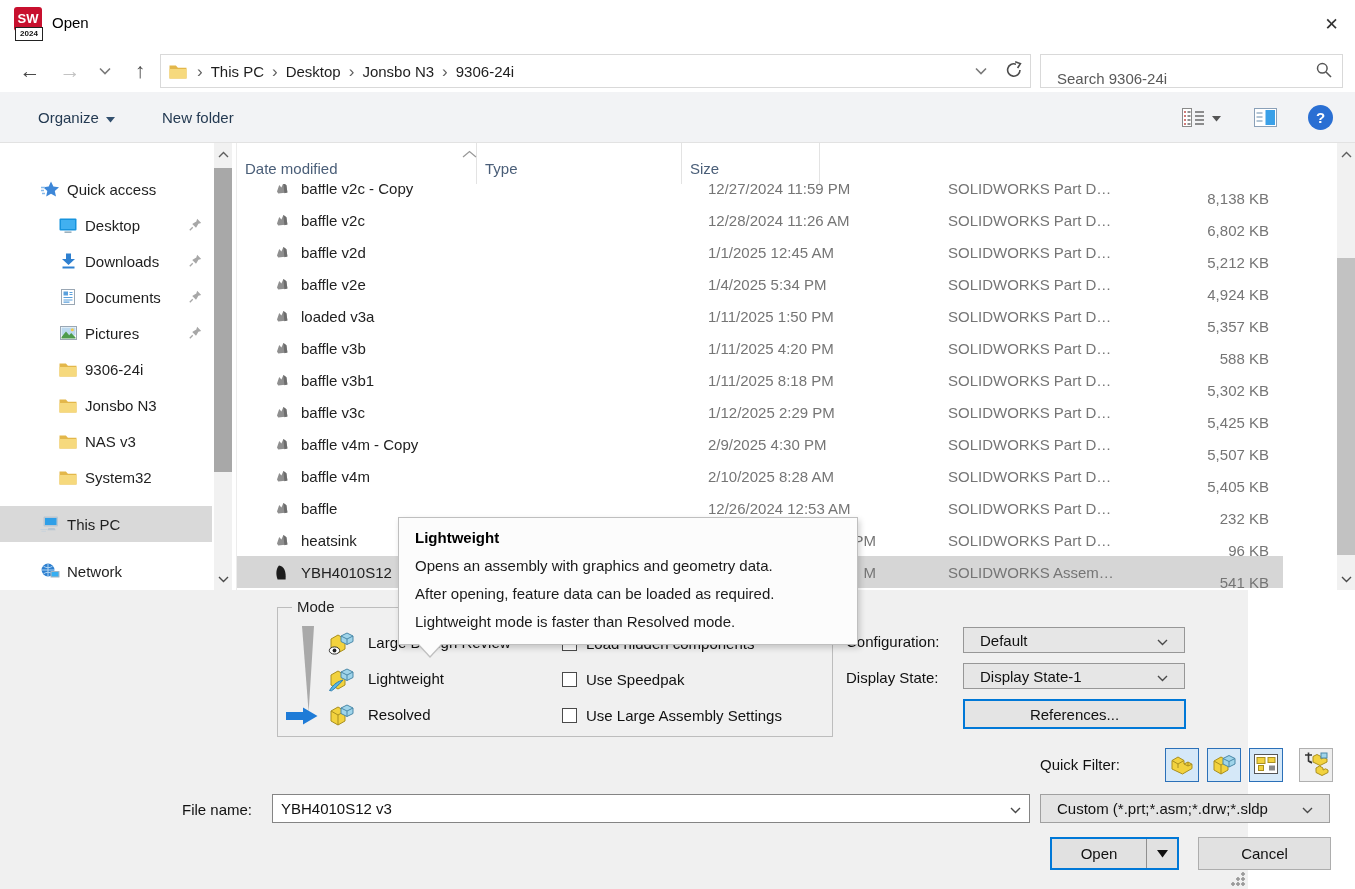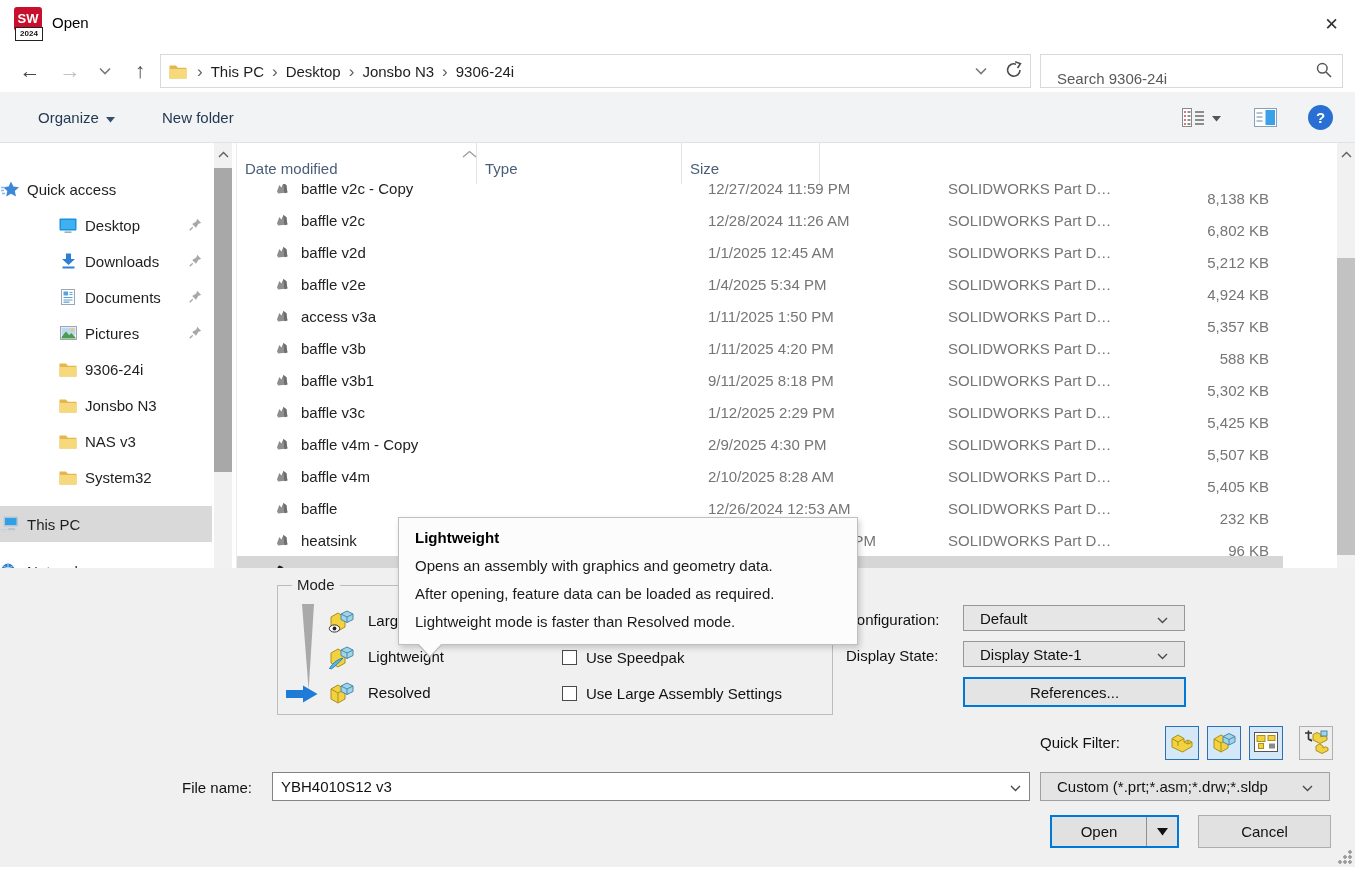"Quick access" .side-item { padding-left: none -> 40px }
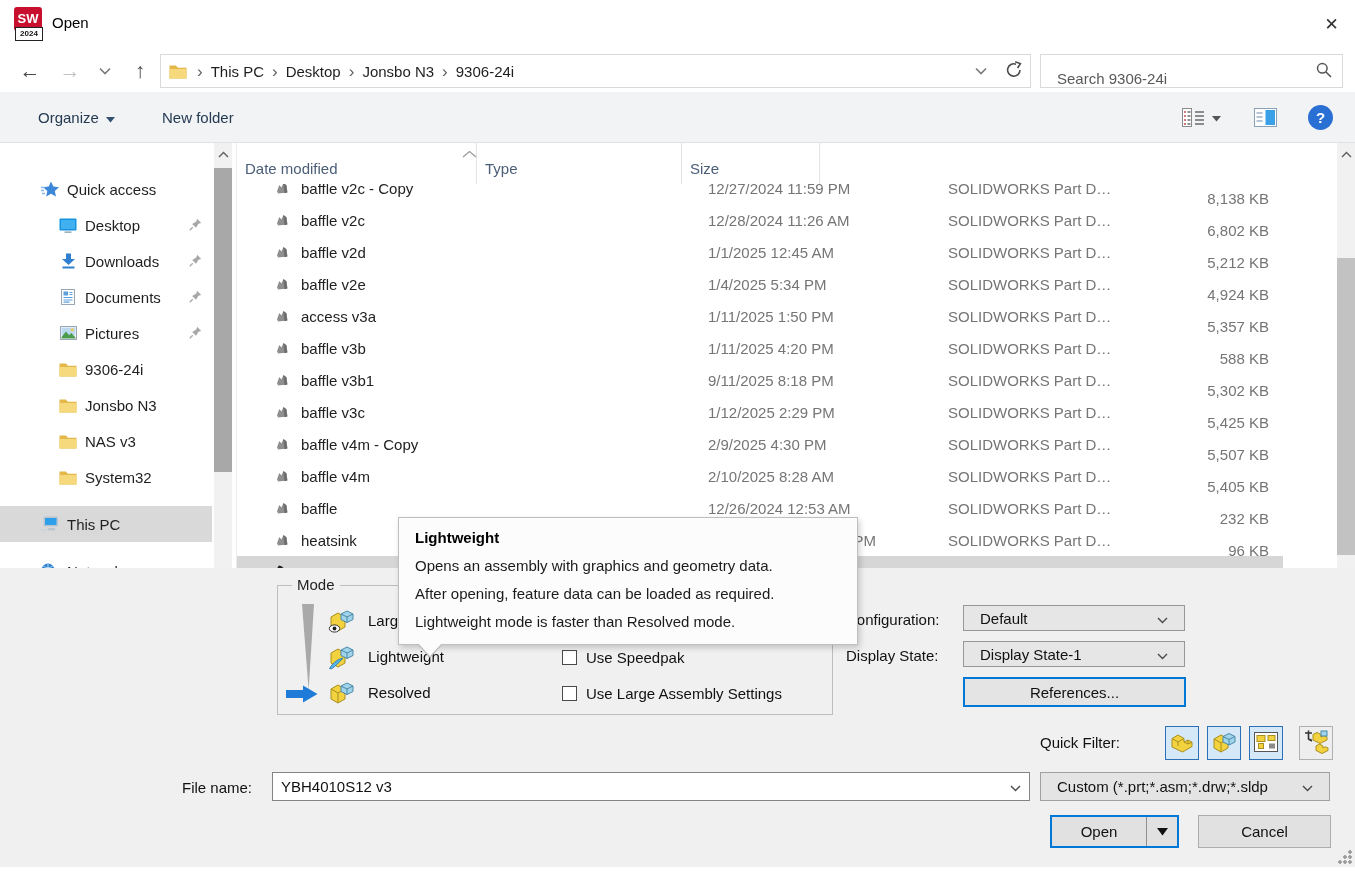"access v3a" span { text: access -> loaded }
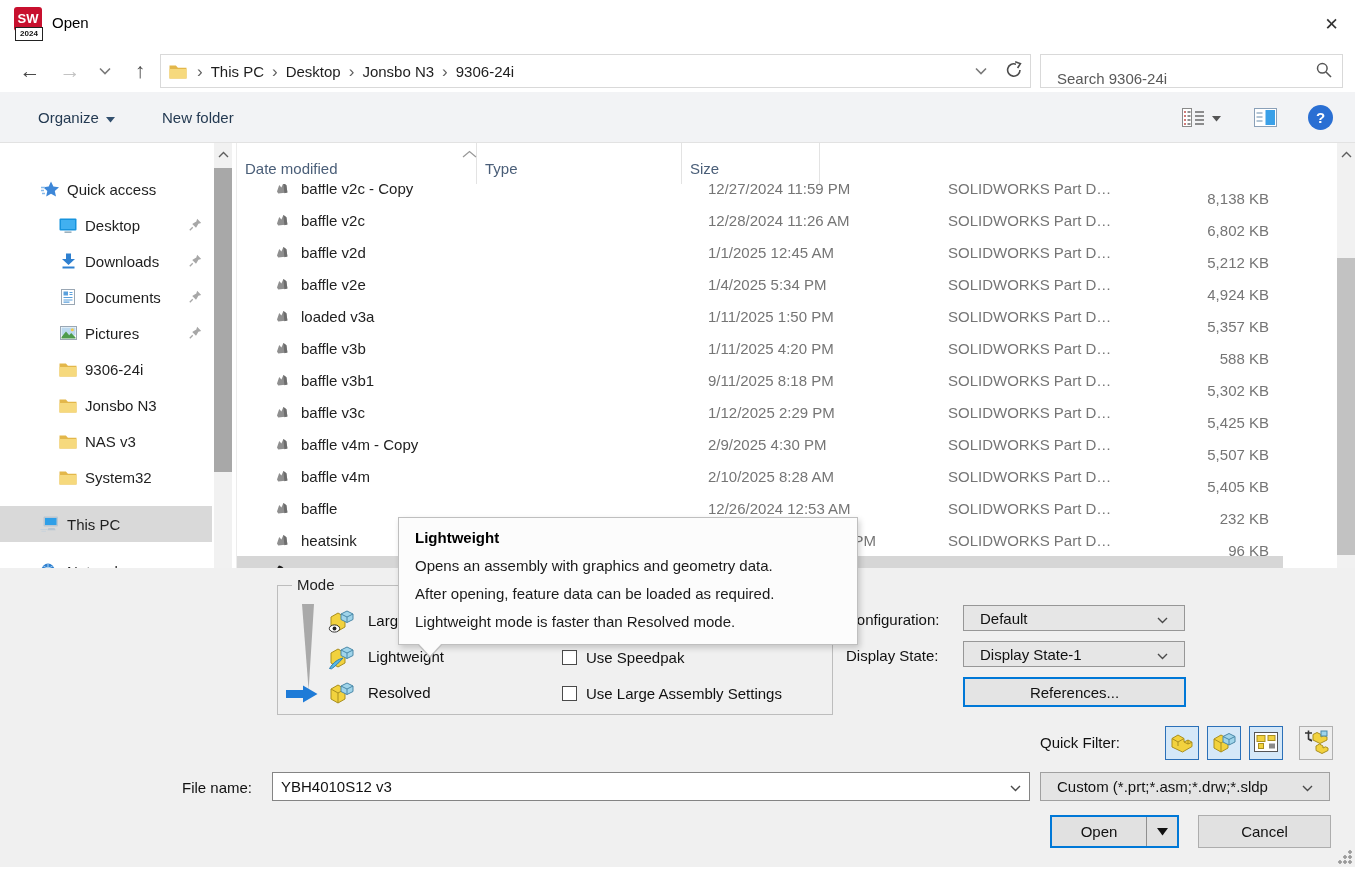"9/11/2025 8:18 PM" span.c-date { text: 9/11/2025 -> 1/11/2025 }
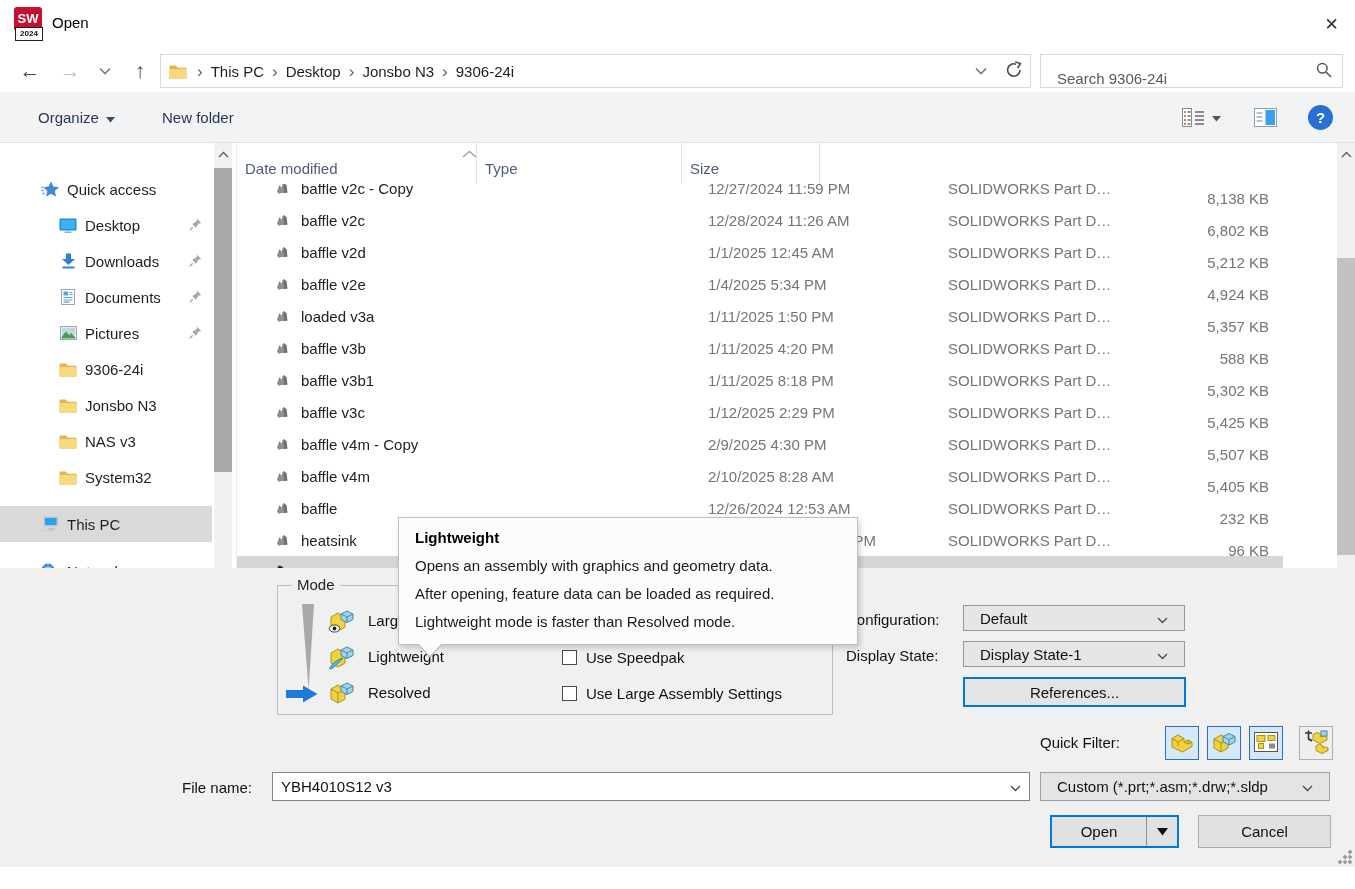"Mode" .bottompanel { top: 568px -> 590px; width: 1355px -> 1248px }
